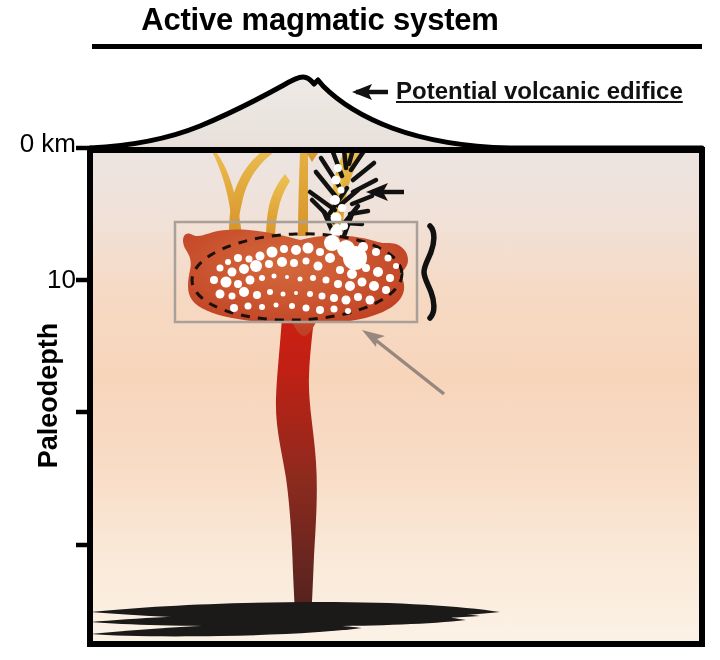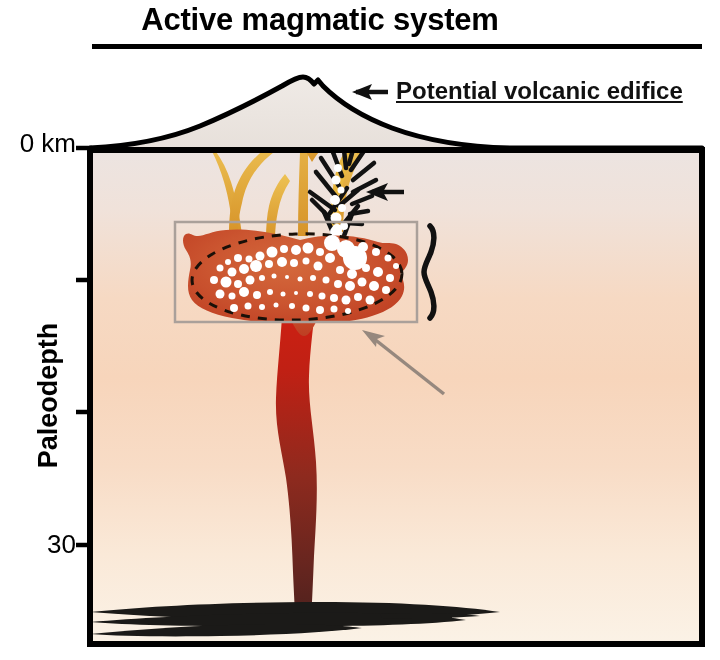"10" div.tick-label { html: none -> <div>10</div> }
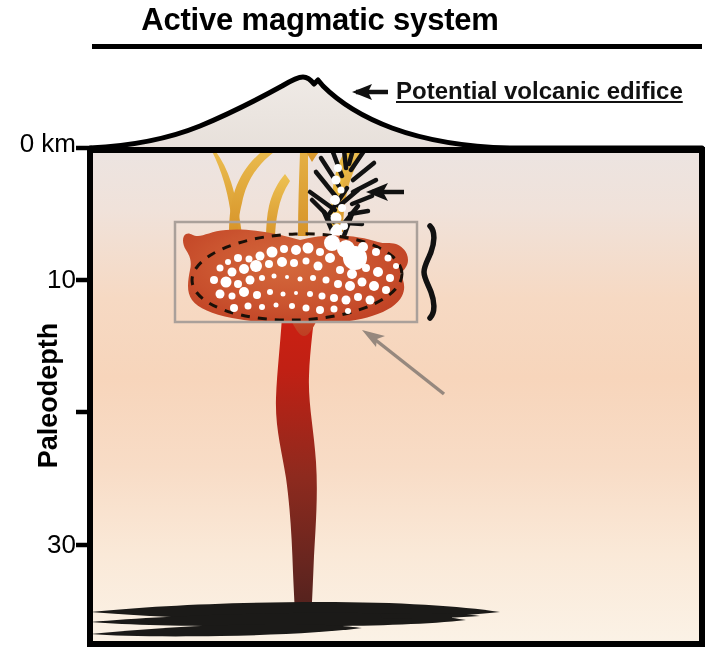"30" div.tick-label { html: <div>30</div> -> none }
